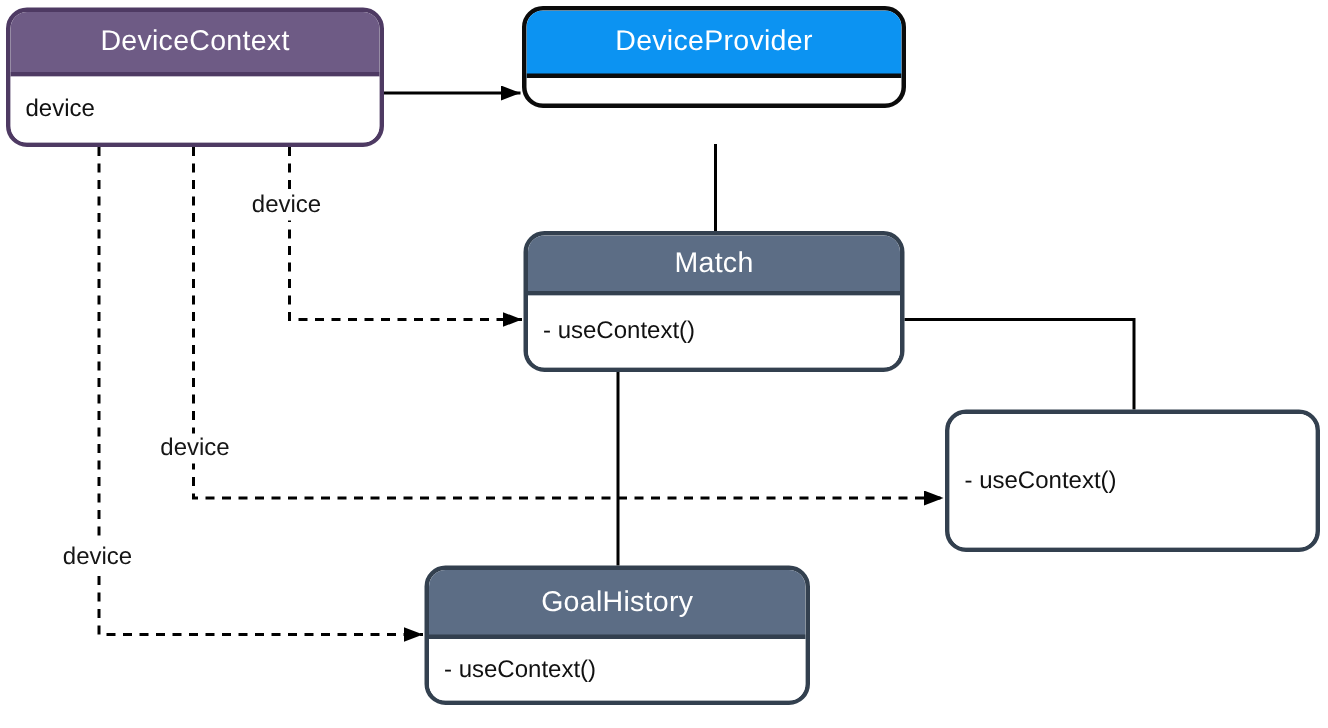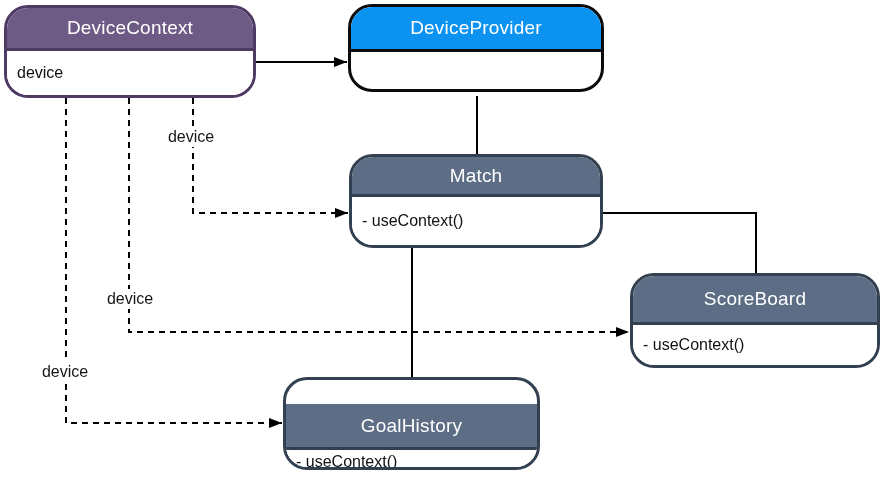"DeviceContext" .node { border-radius: 24px -> 14px }
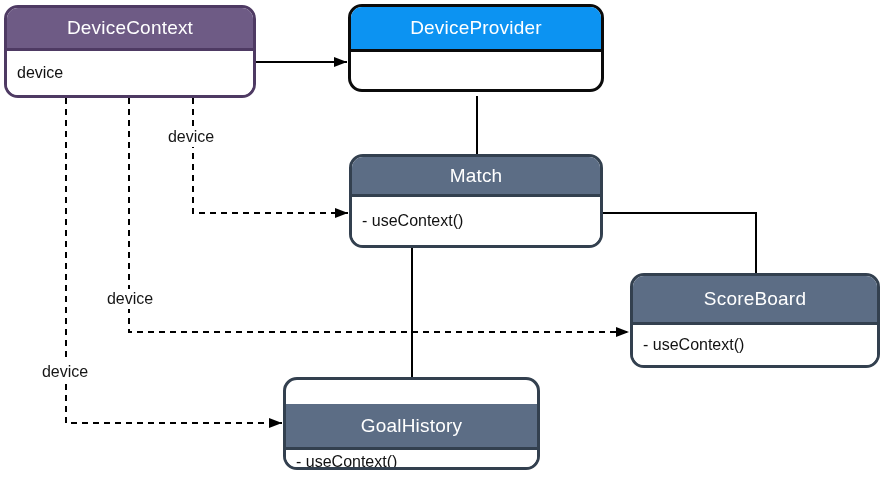"DeviceProvider" div.node { height: 88px -> 68px }
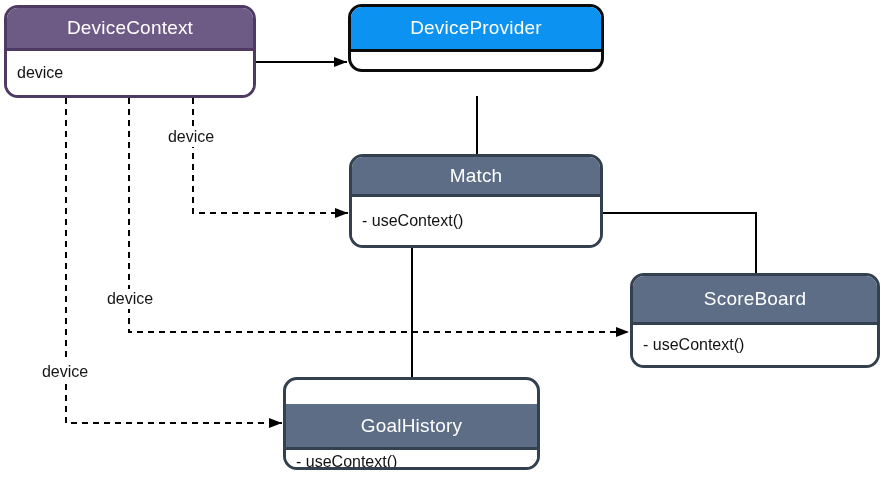"ScoreBoard" div.node-header { html: <div>ScoreBoard</div> -> none }
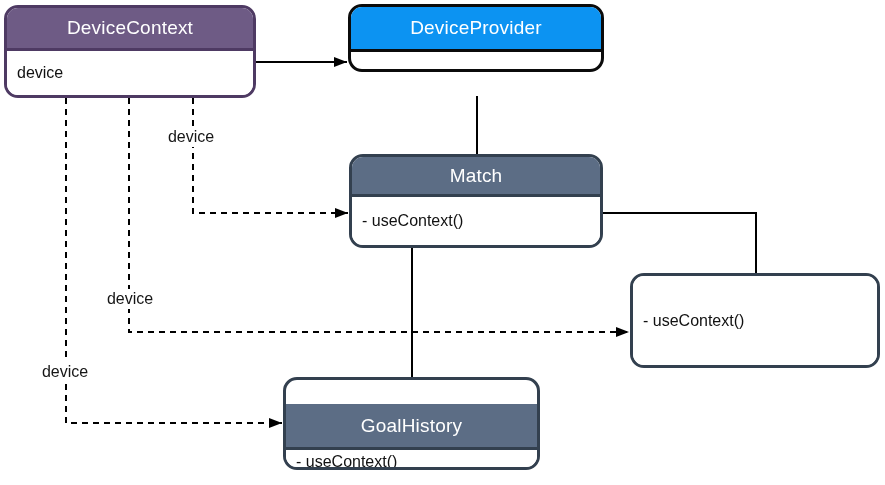"GoalHistory" div.node-header { margin-top: 24px -> none }
